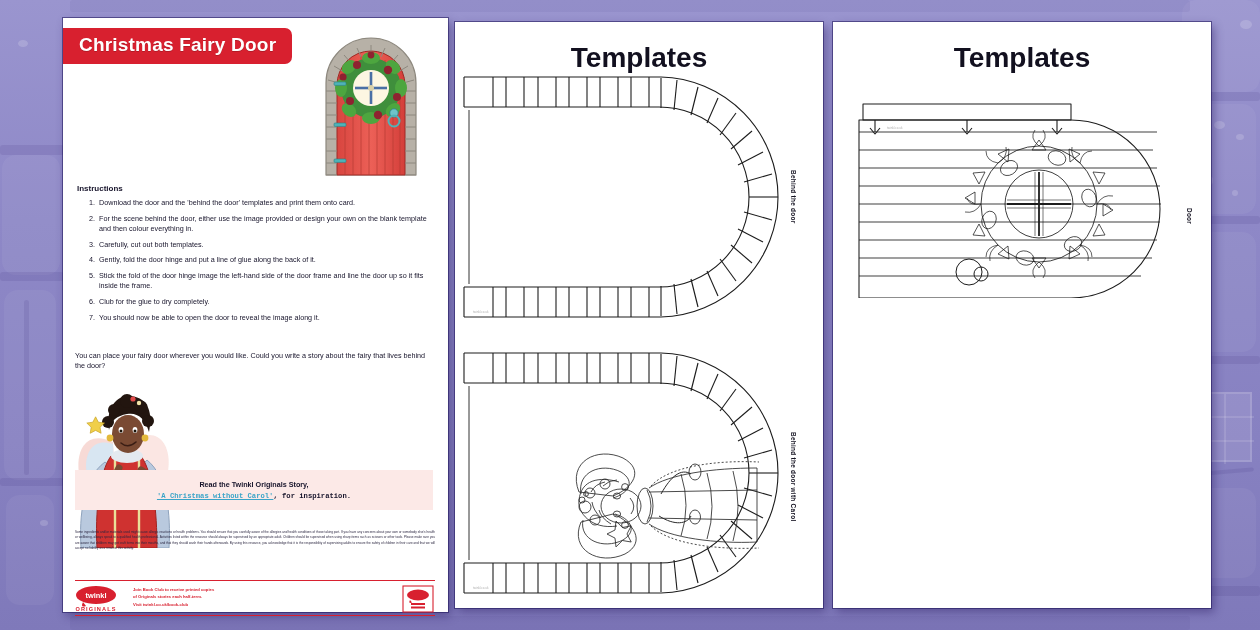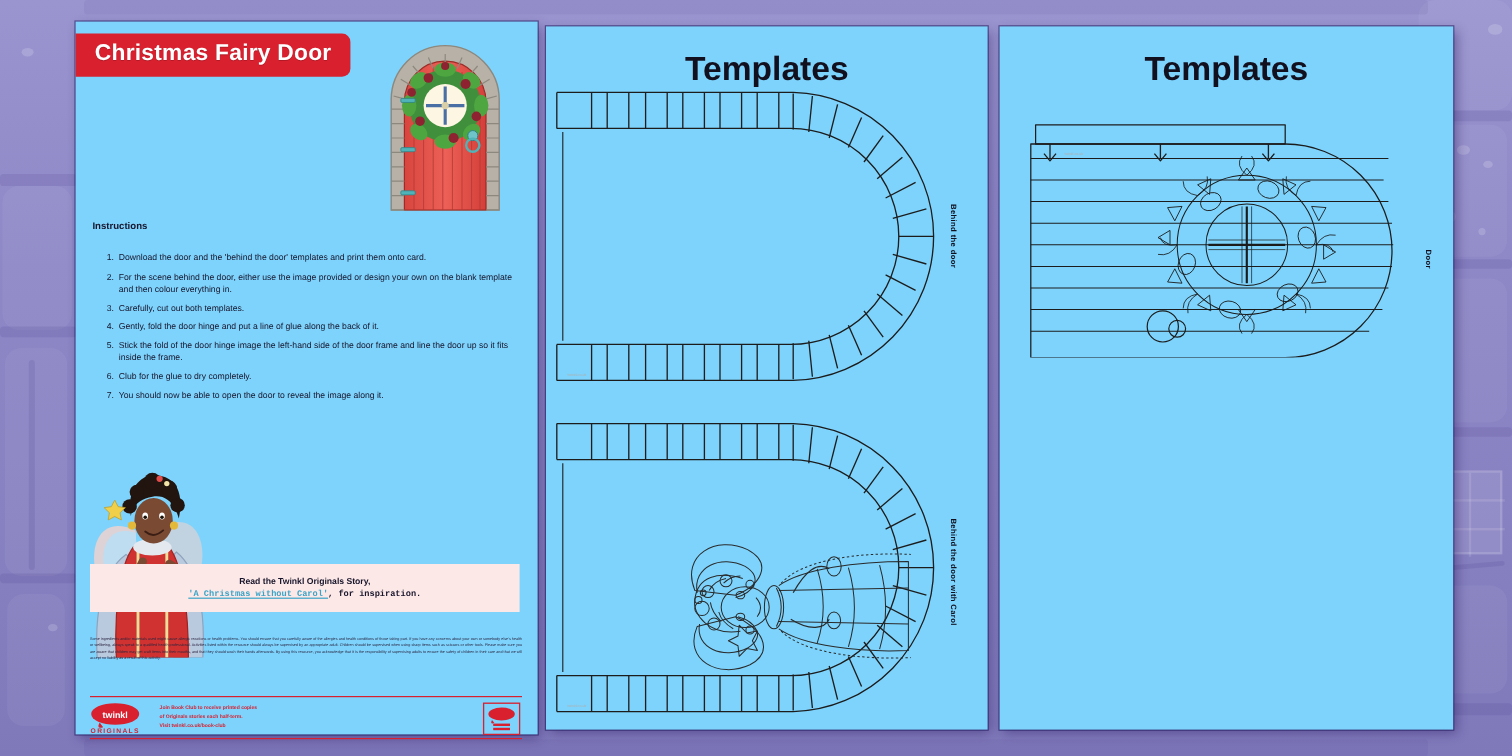"Christmas Fairy Door" .page { background: #7dd3fc -> #ffffff }
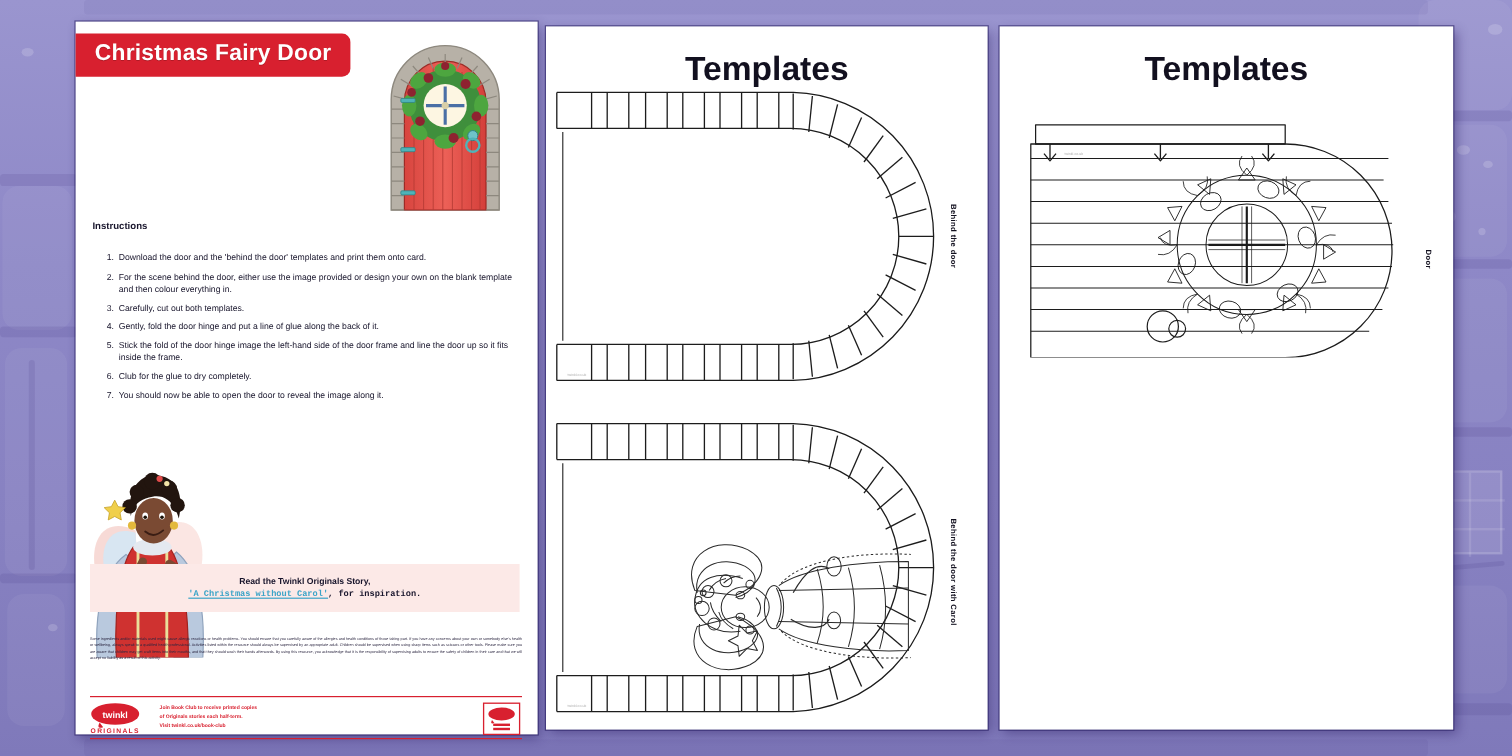"Download the door and the" ol.instr { top: 192px -> 180px }
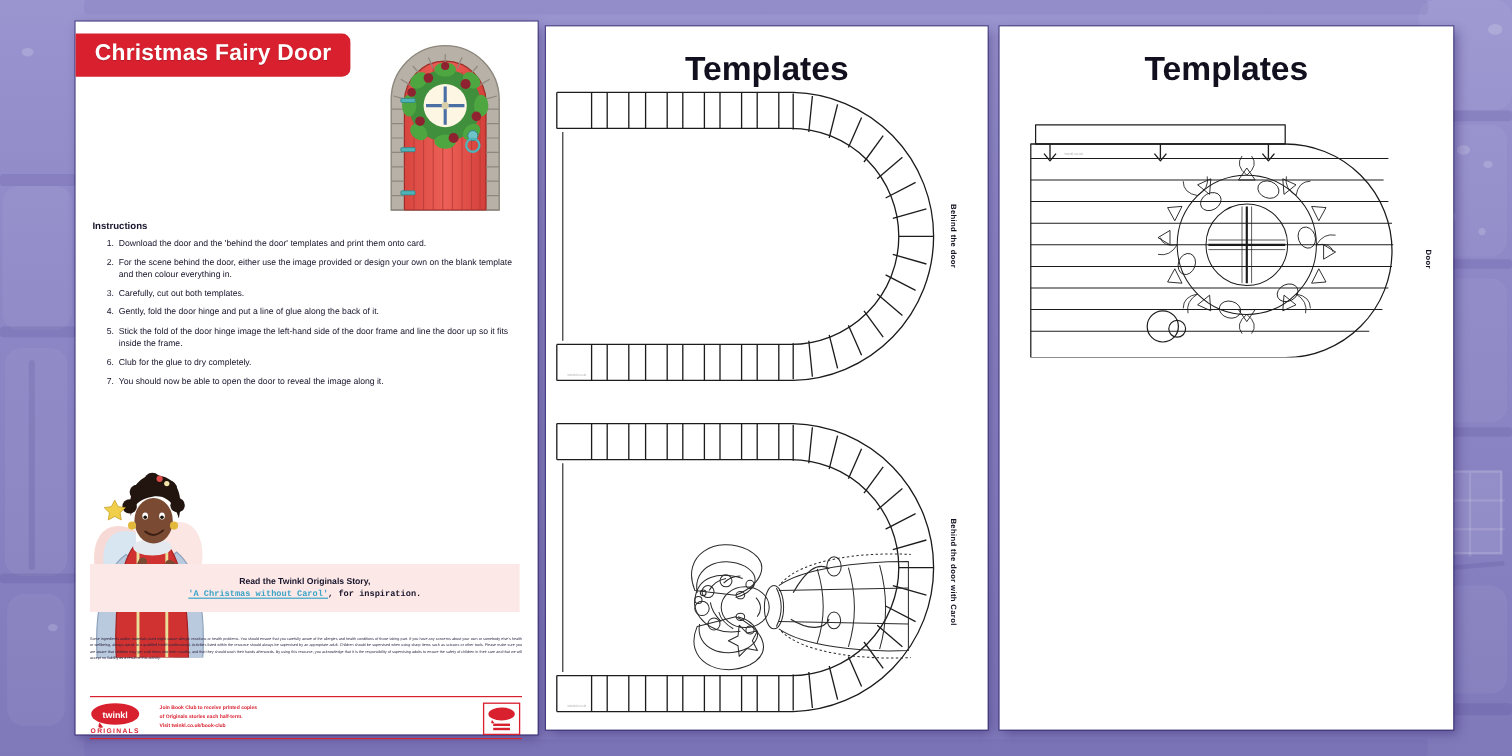"You can place your fairy" div.closing { html: none -> <div>You can place your fairy door wherever you would like. Could you write a story about the fairy that lives behind the door?</div> }
